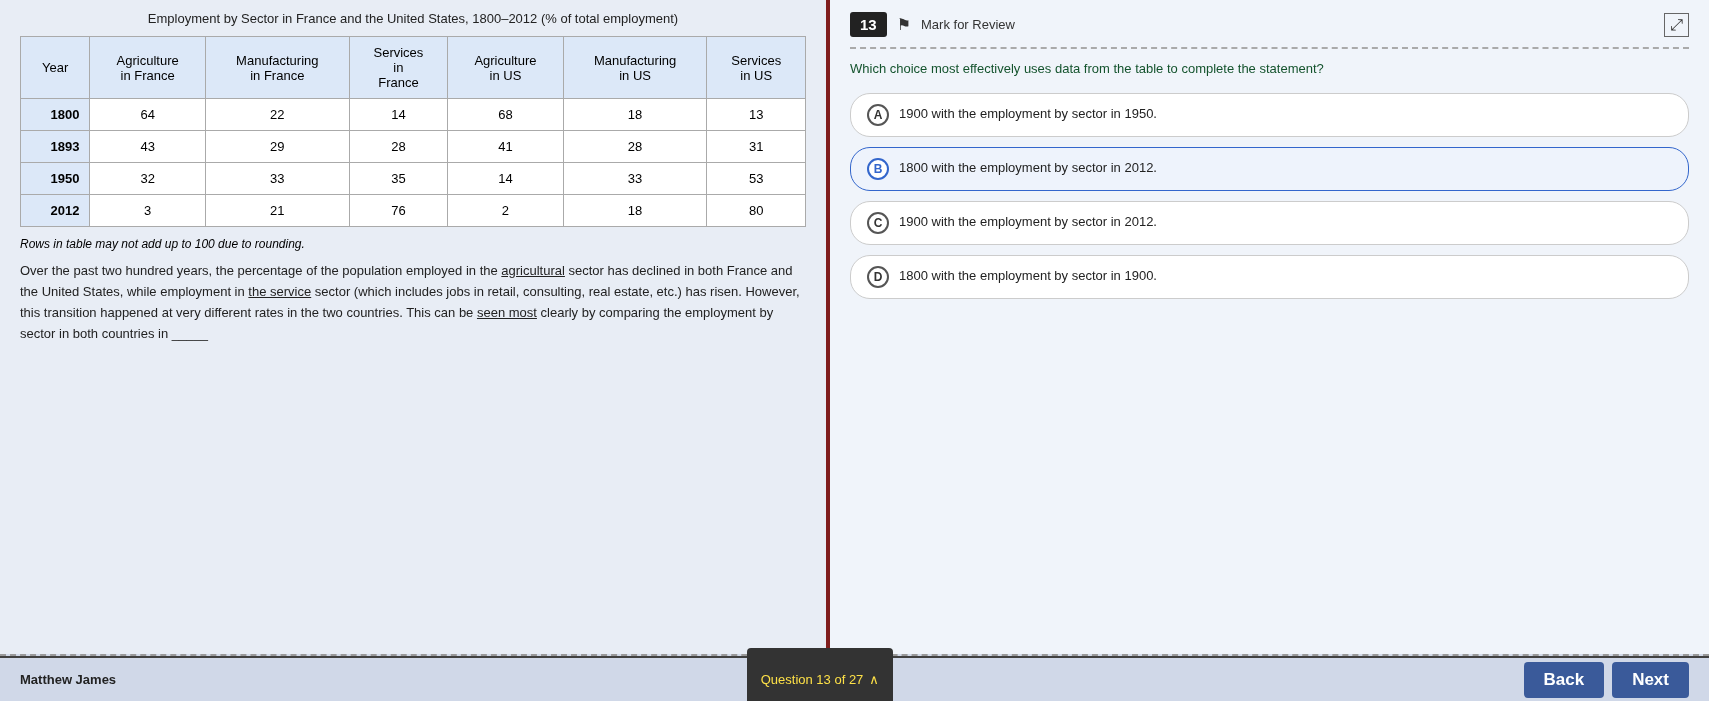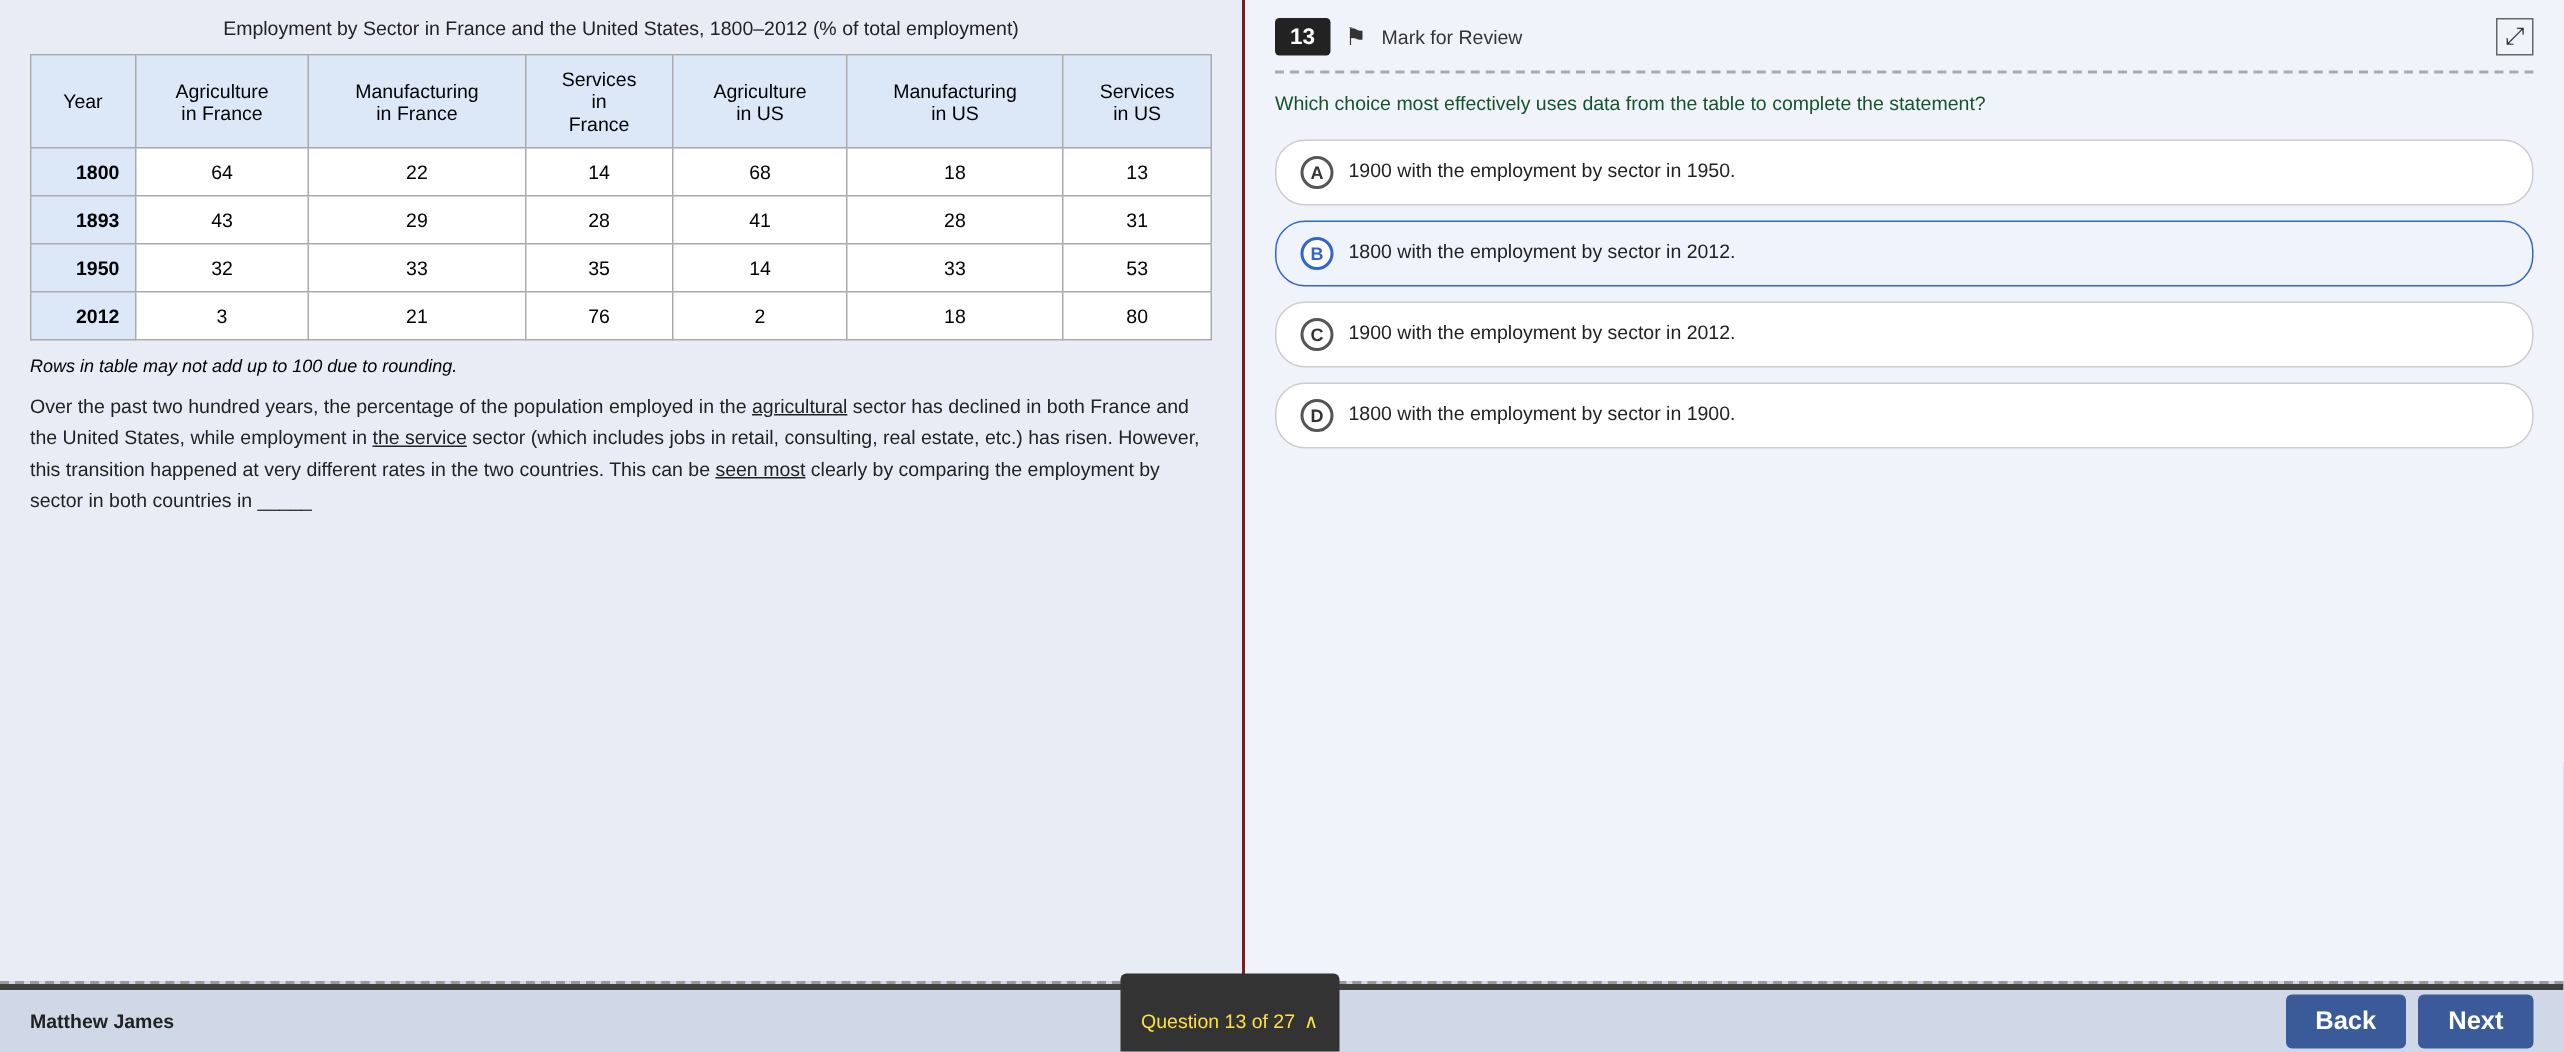"Employment by Sector in France" .left-panel { border-right: 2px solid #7f1d1d -> 4px solid #7f1d1d }
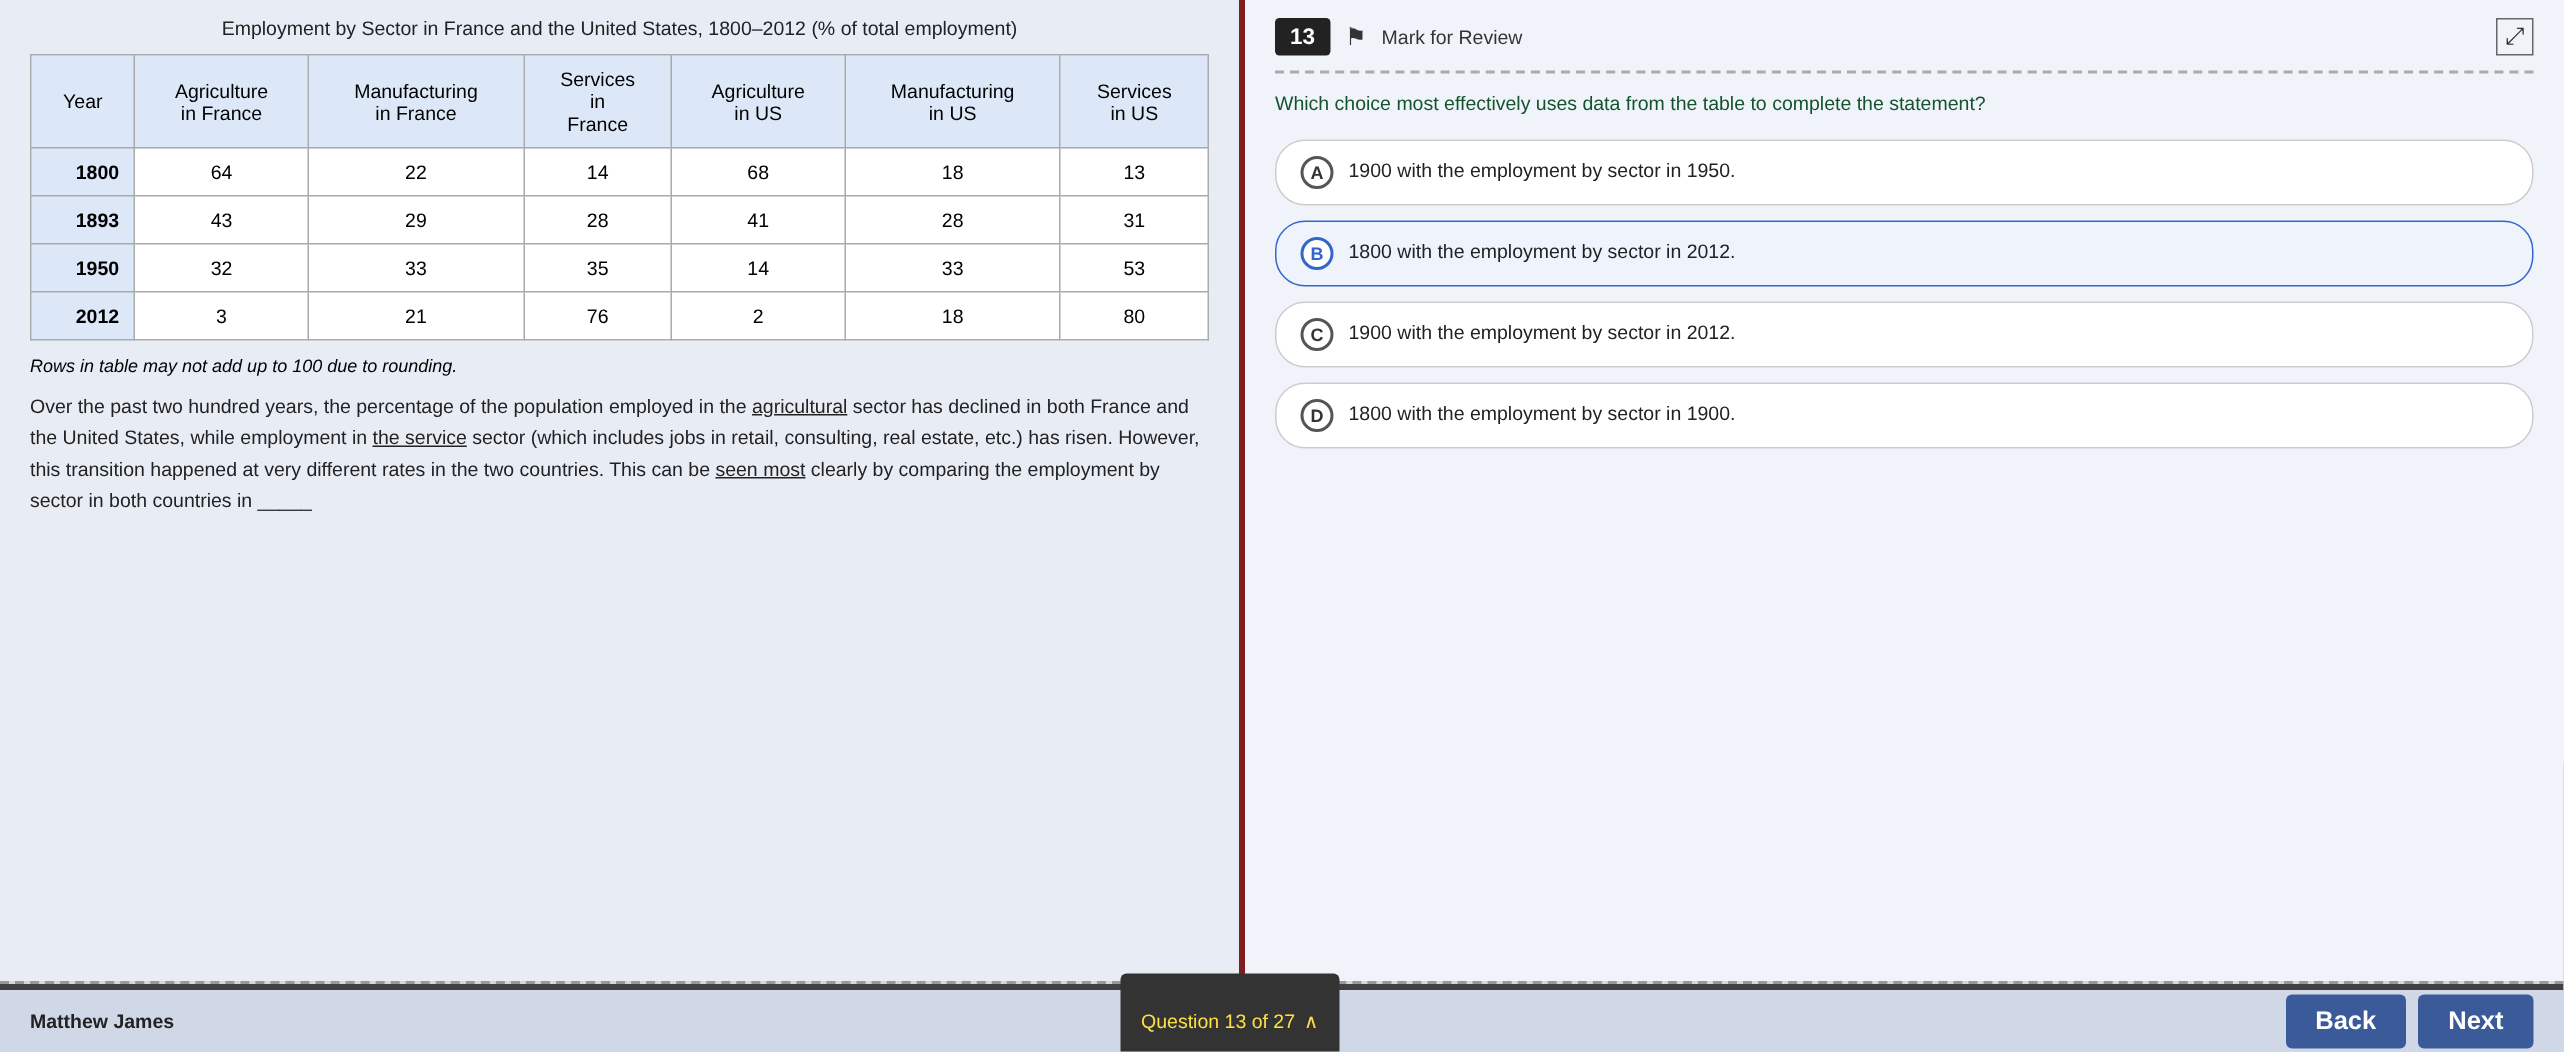"Matthew James" .bottom-bar { border-top: 4px solid #404040 -> 2px solid #404040 }
